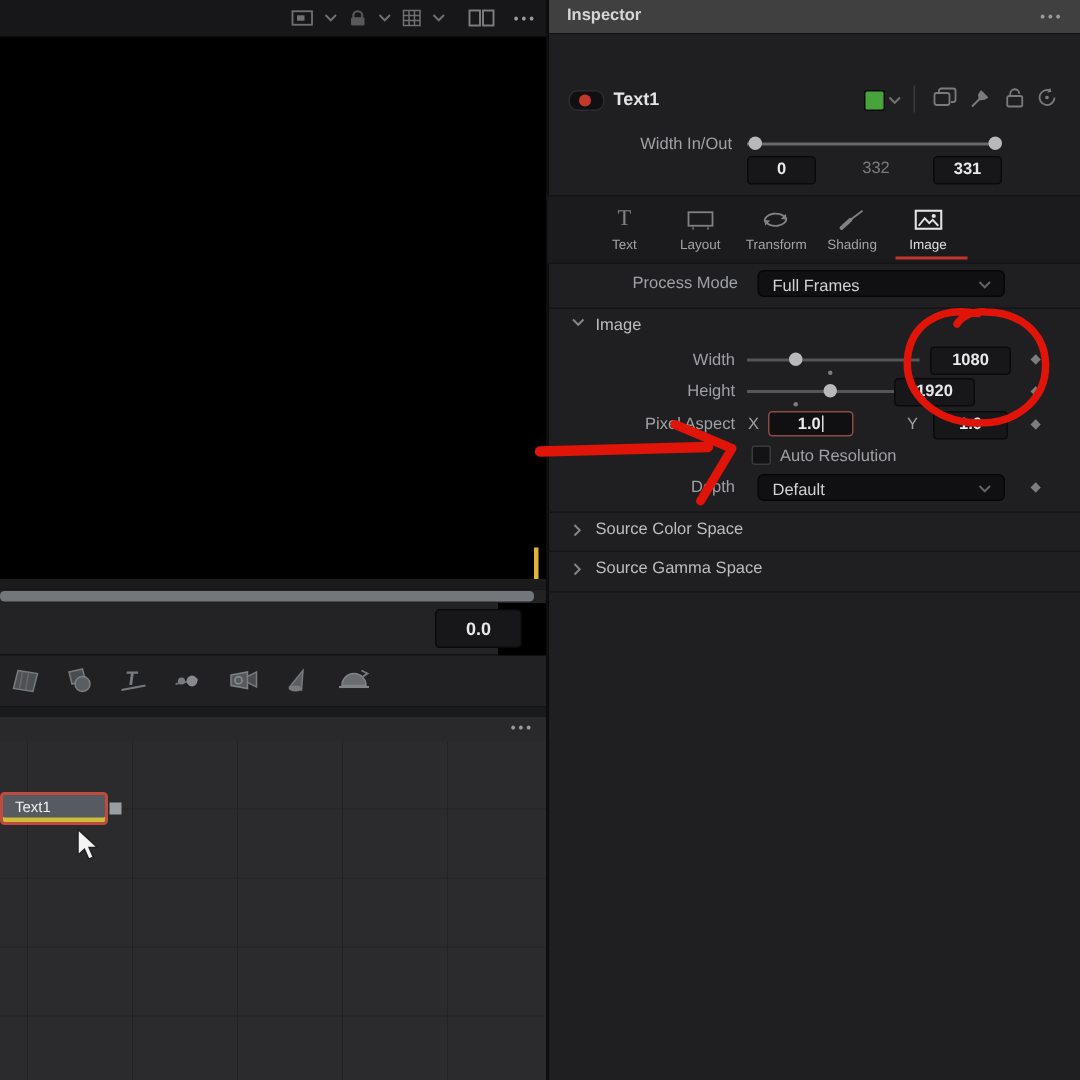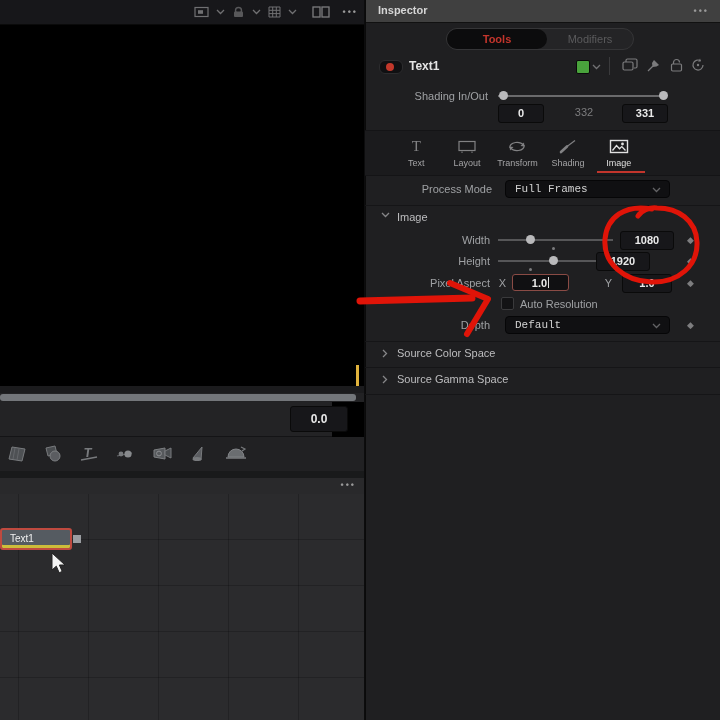"Tools" div { html: <div> <div>Tools</div> <div>Modifiers</div> </div> -> none }
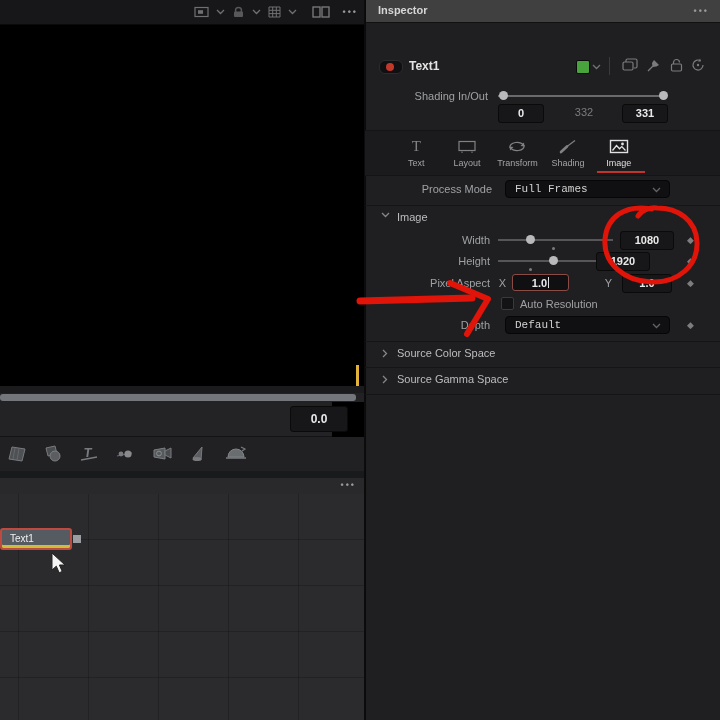"Shading In/Out" span.lbl { text: Shading -> Width }
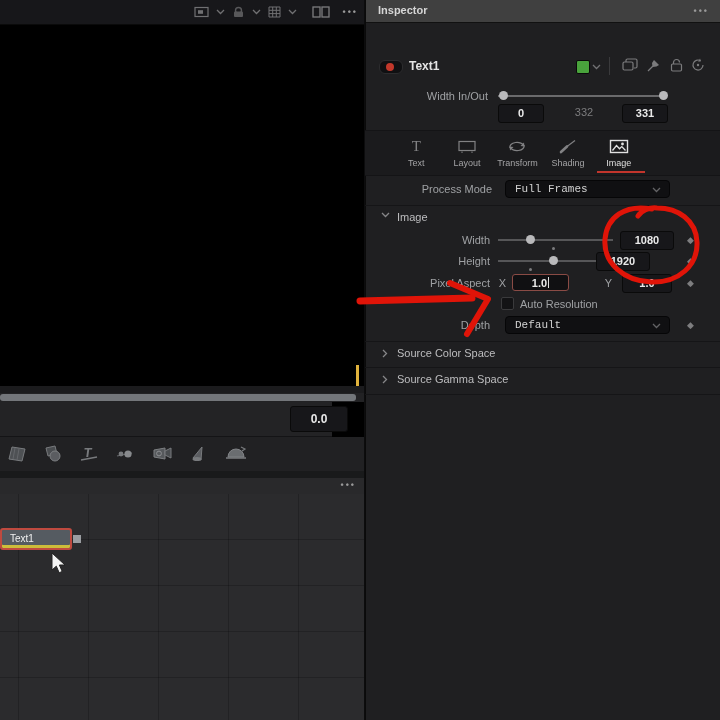"Full Frames" .dropdown { align-items: center -> flex-end; font-family: Liberation Mono, monospace -> none }
